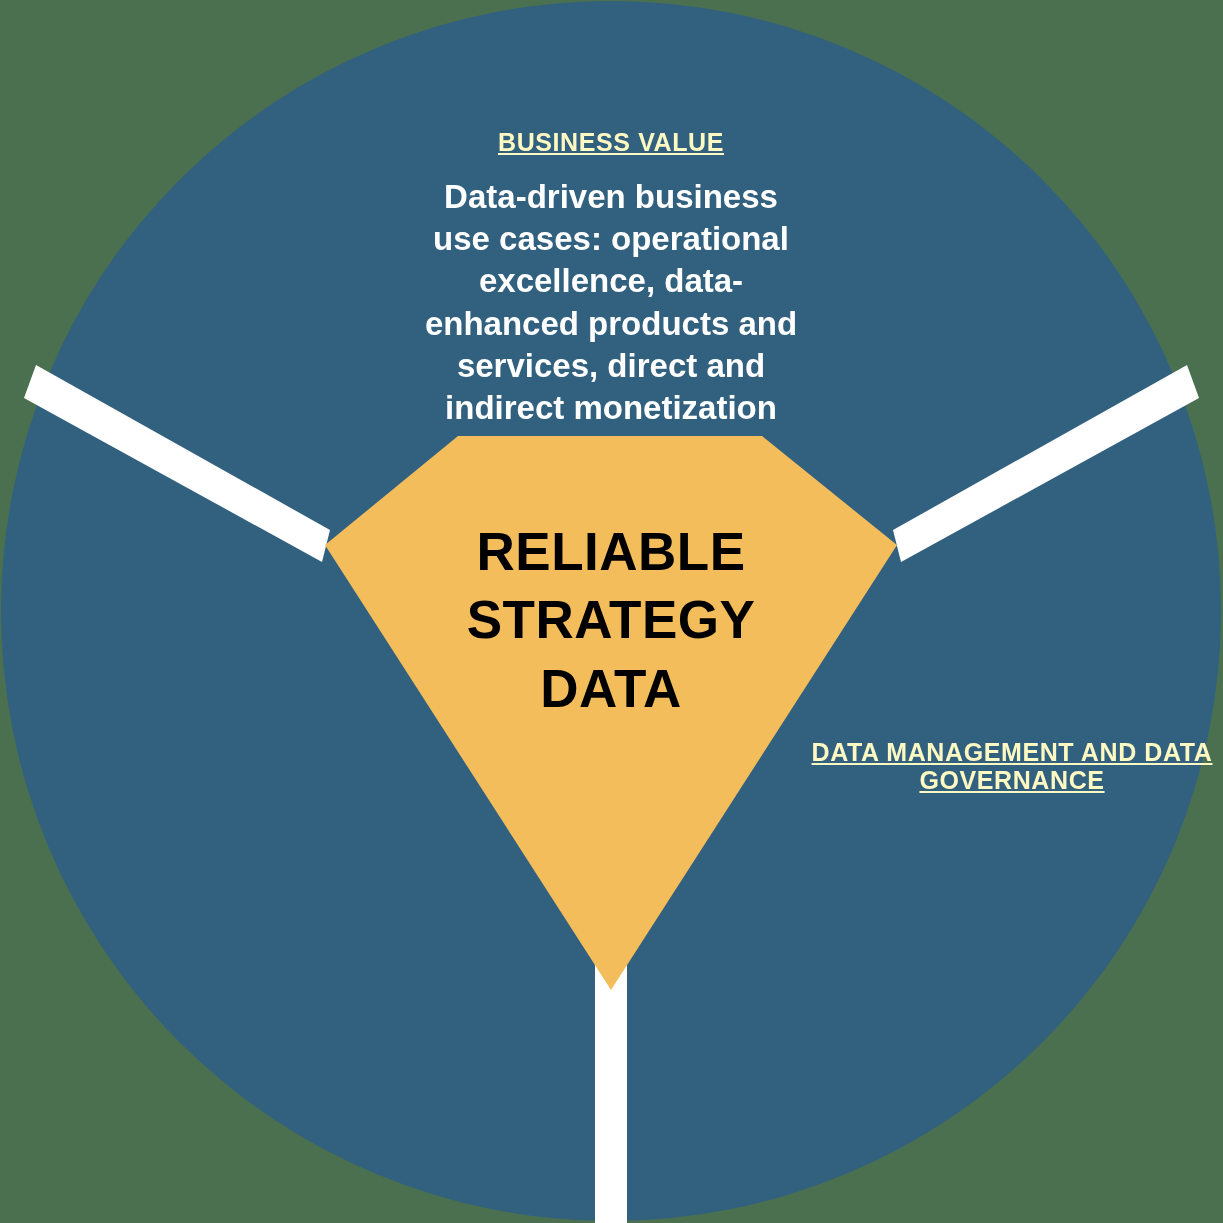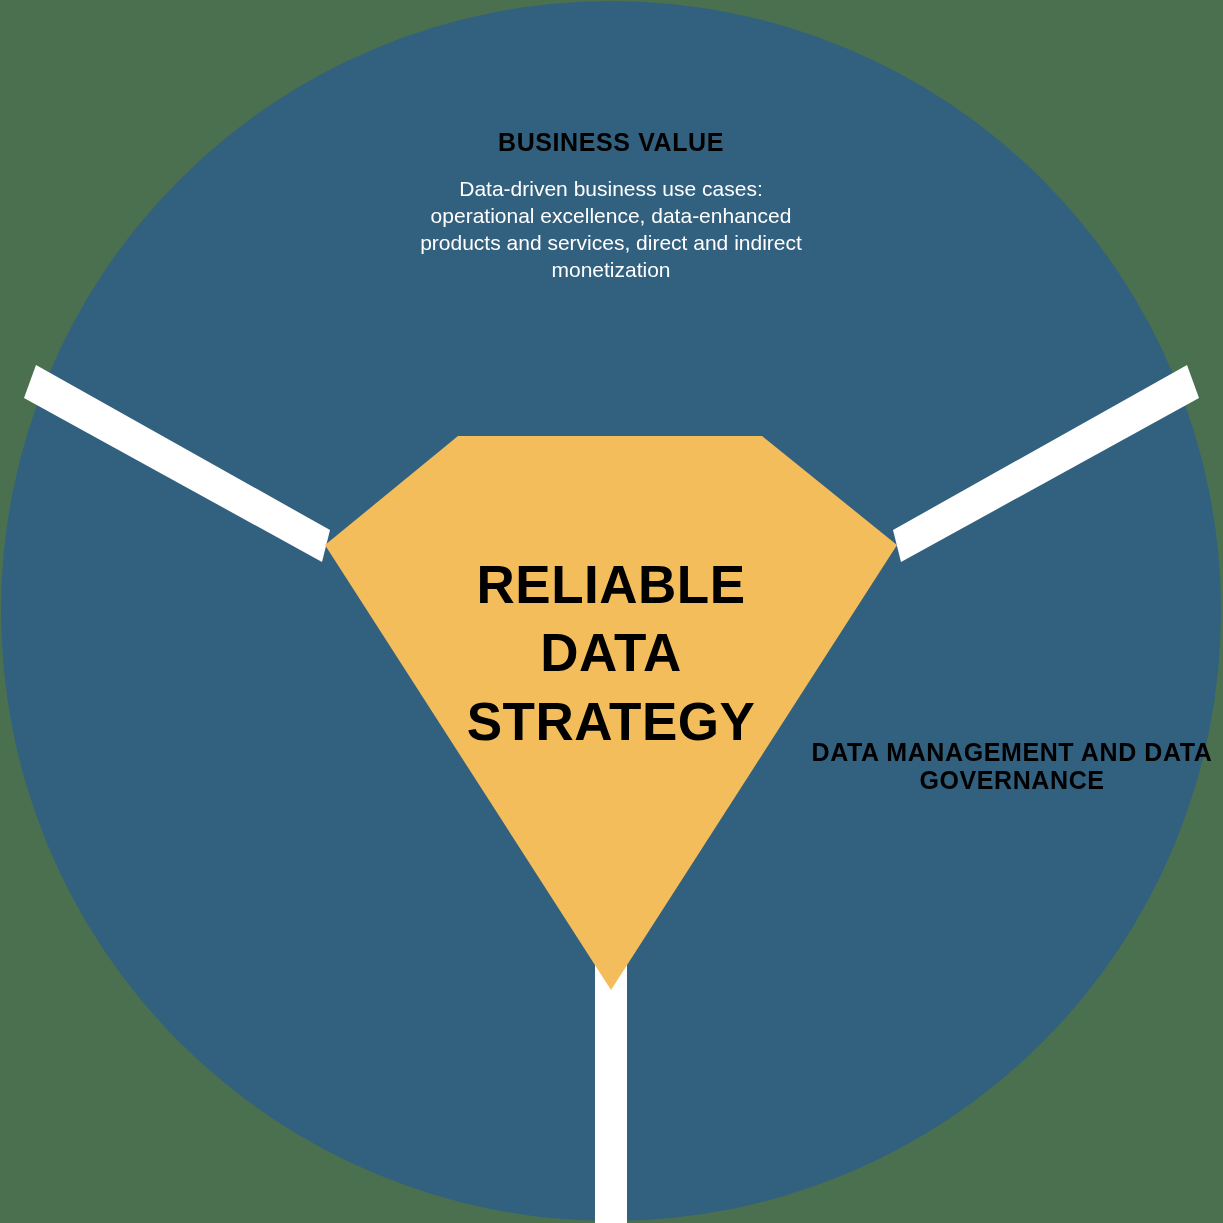"BUSINESS VALUE" .segment-title { color: #000000 -> #fef9c3; text-decoration: none -> underline }
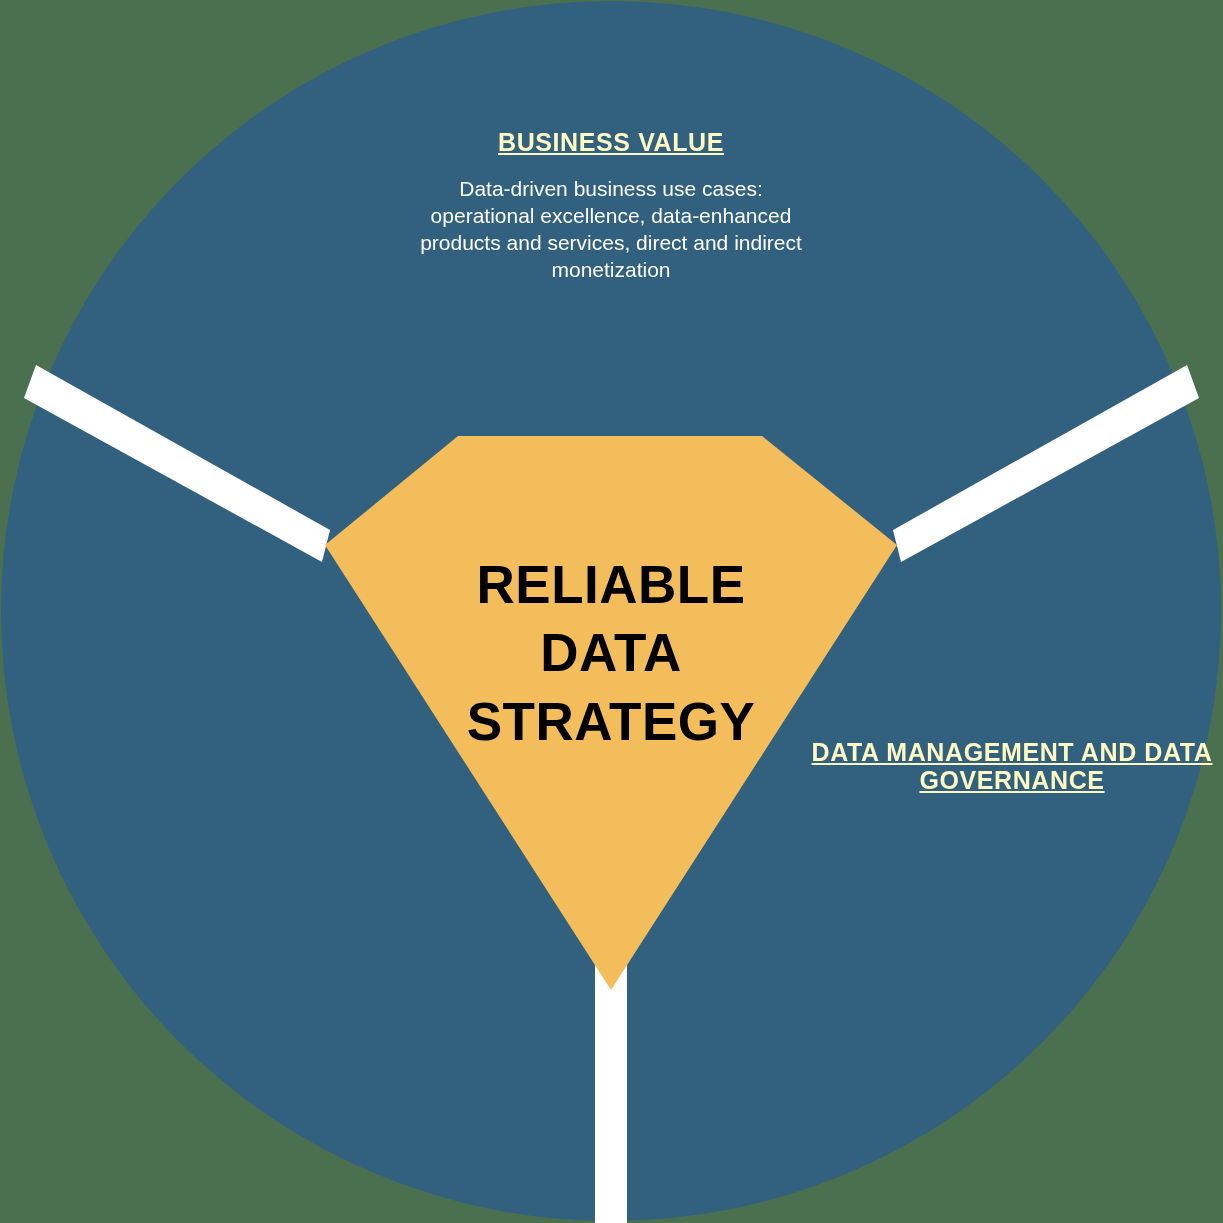"Data-driven business use cases:" .segment-body { font-size: 21px -> 33px; font-weight: none -> bold }
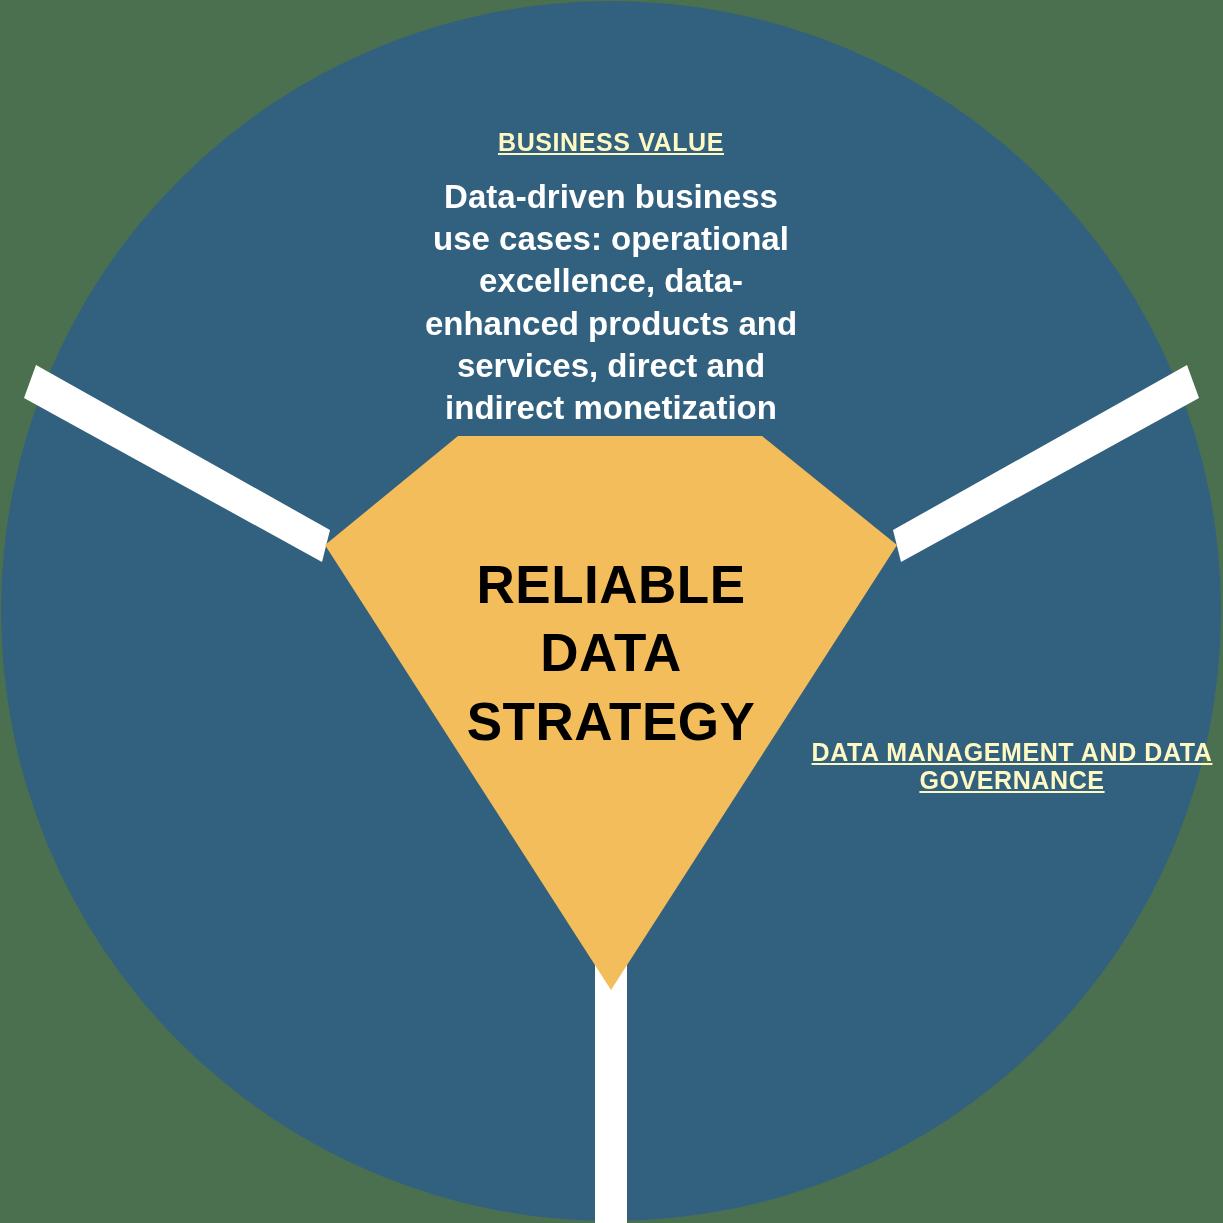"RELIABLE" #center-label { top: 551px -> 518px }
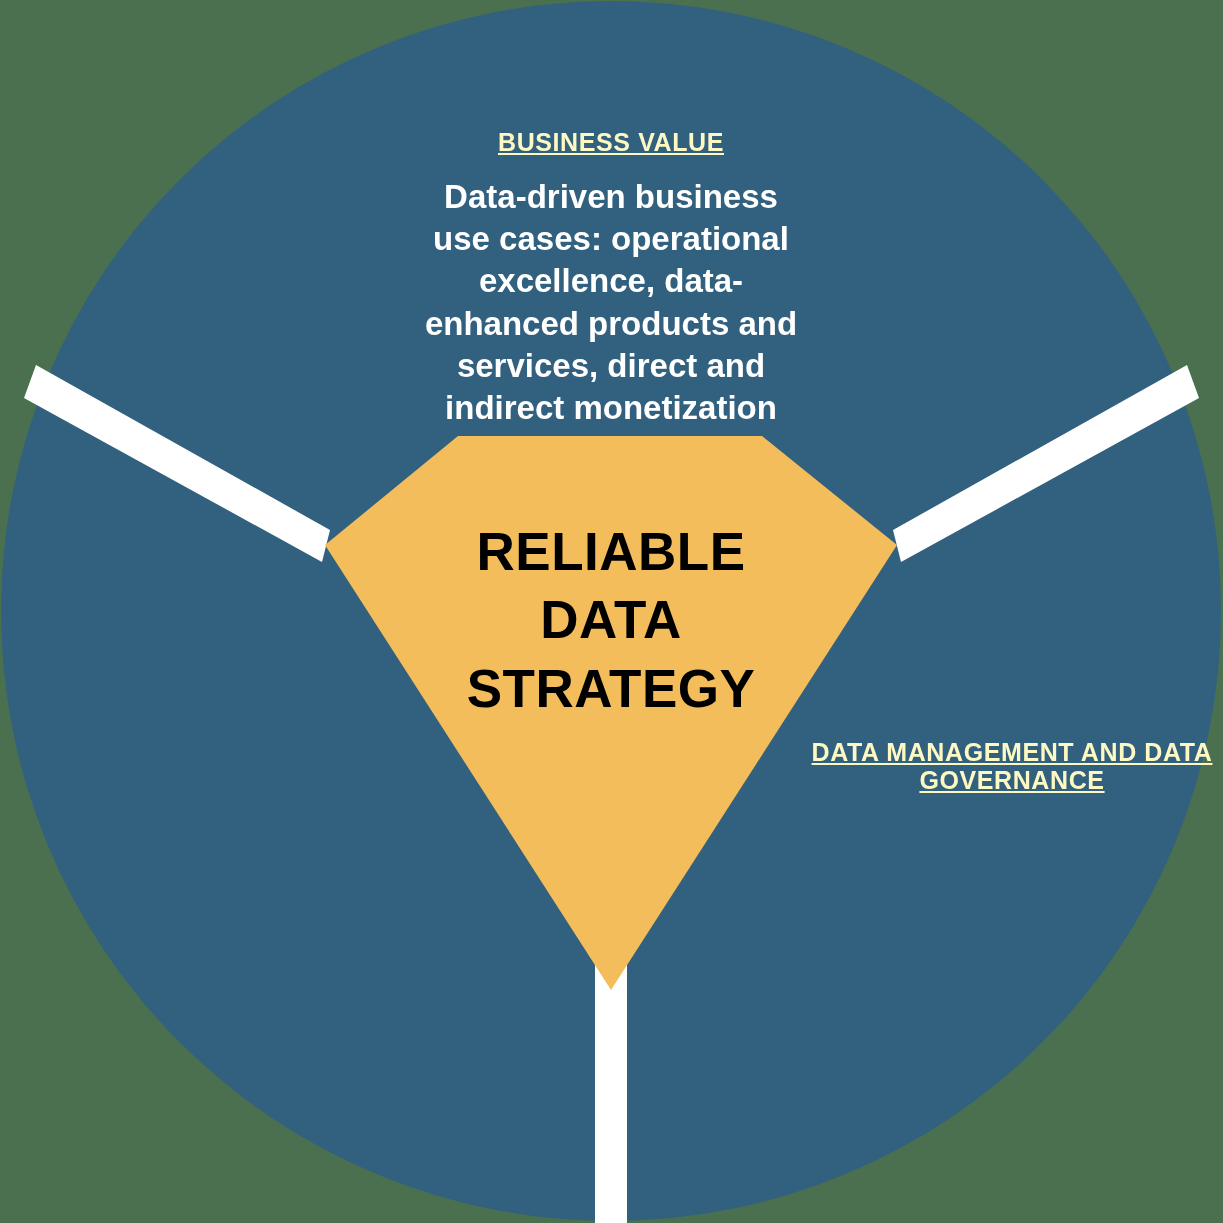"DATA" span.line { order: before "STRATEGY" -> after "STRATEGY" }
